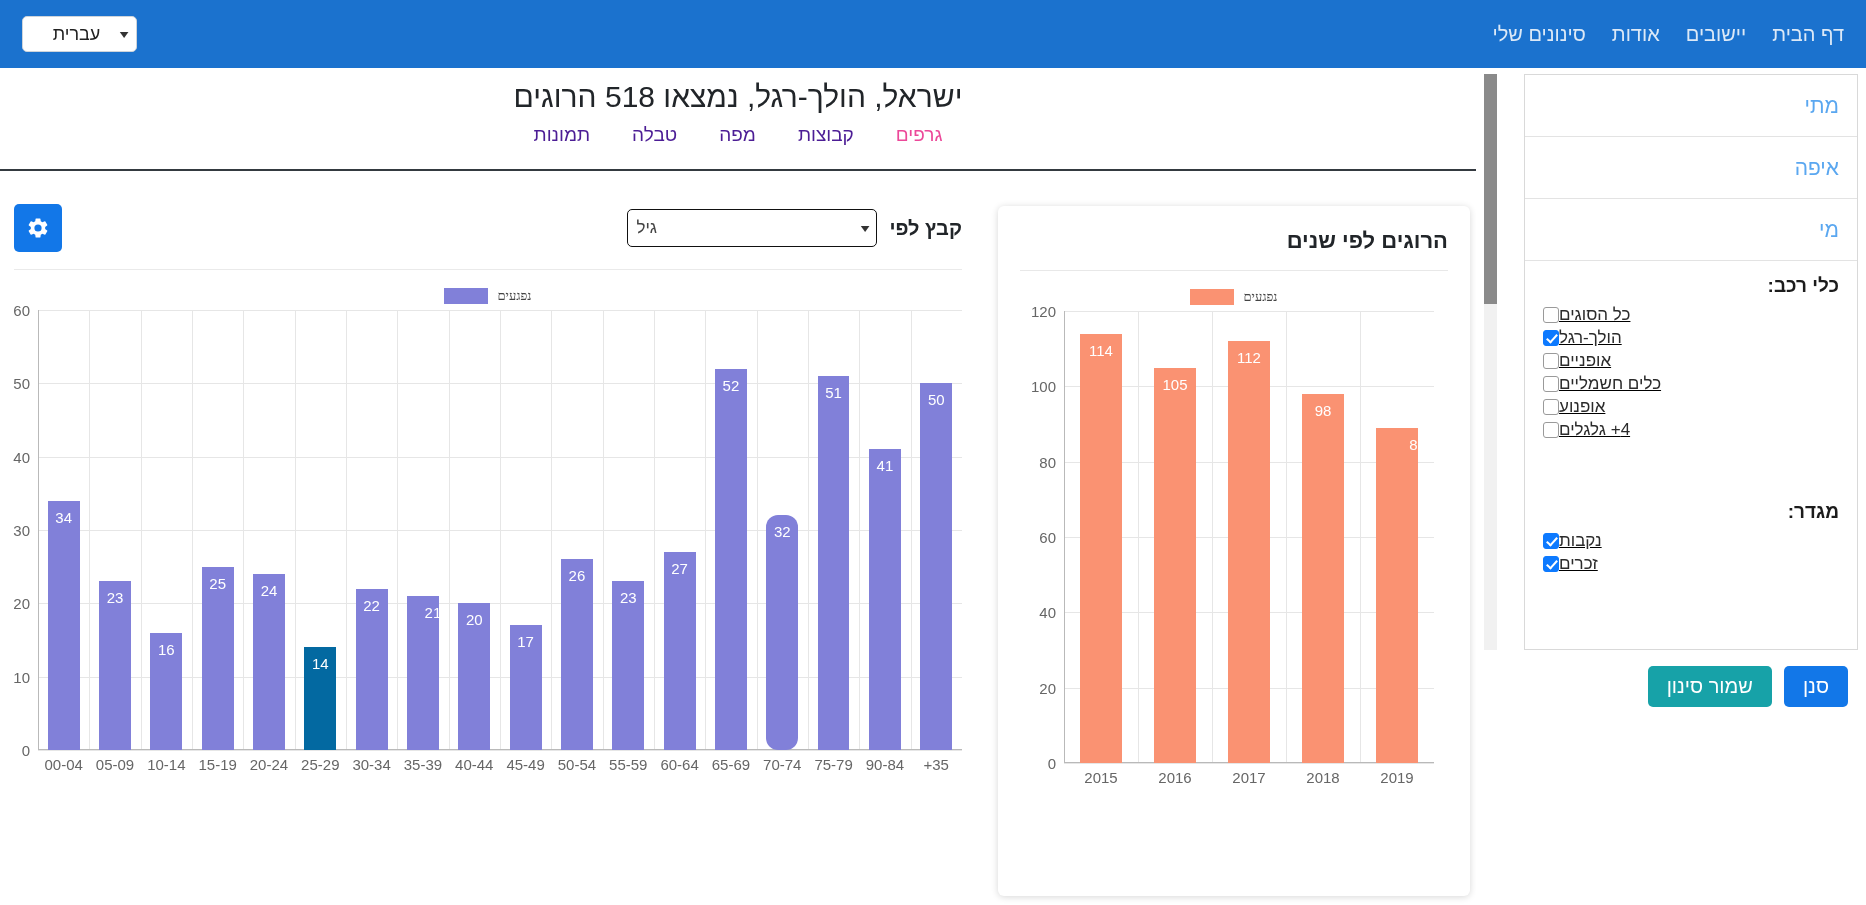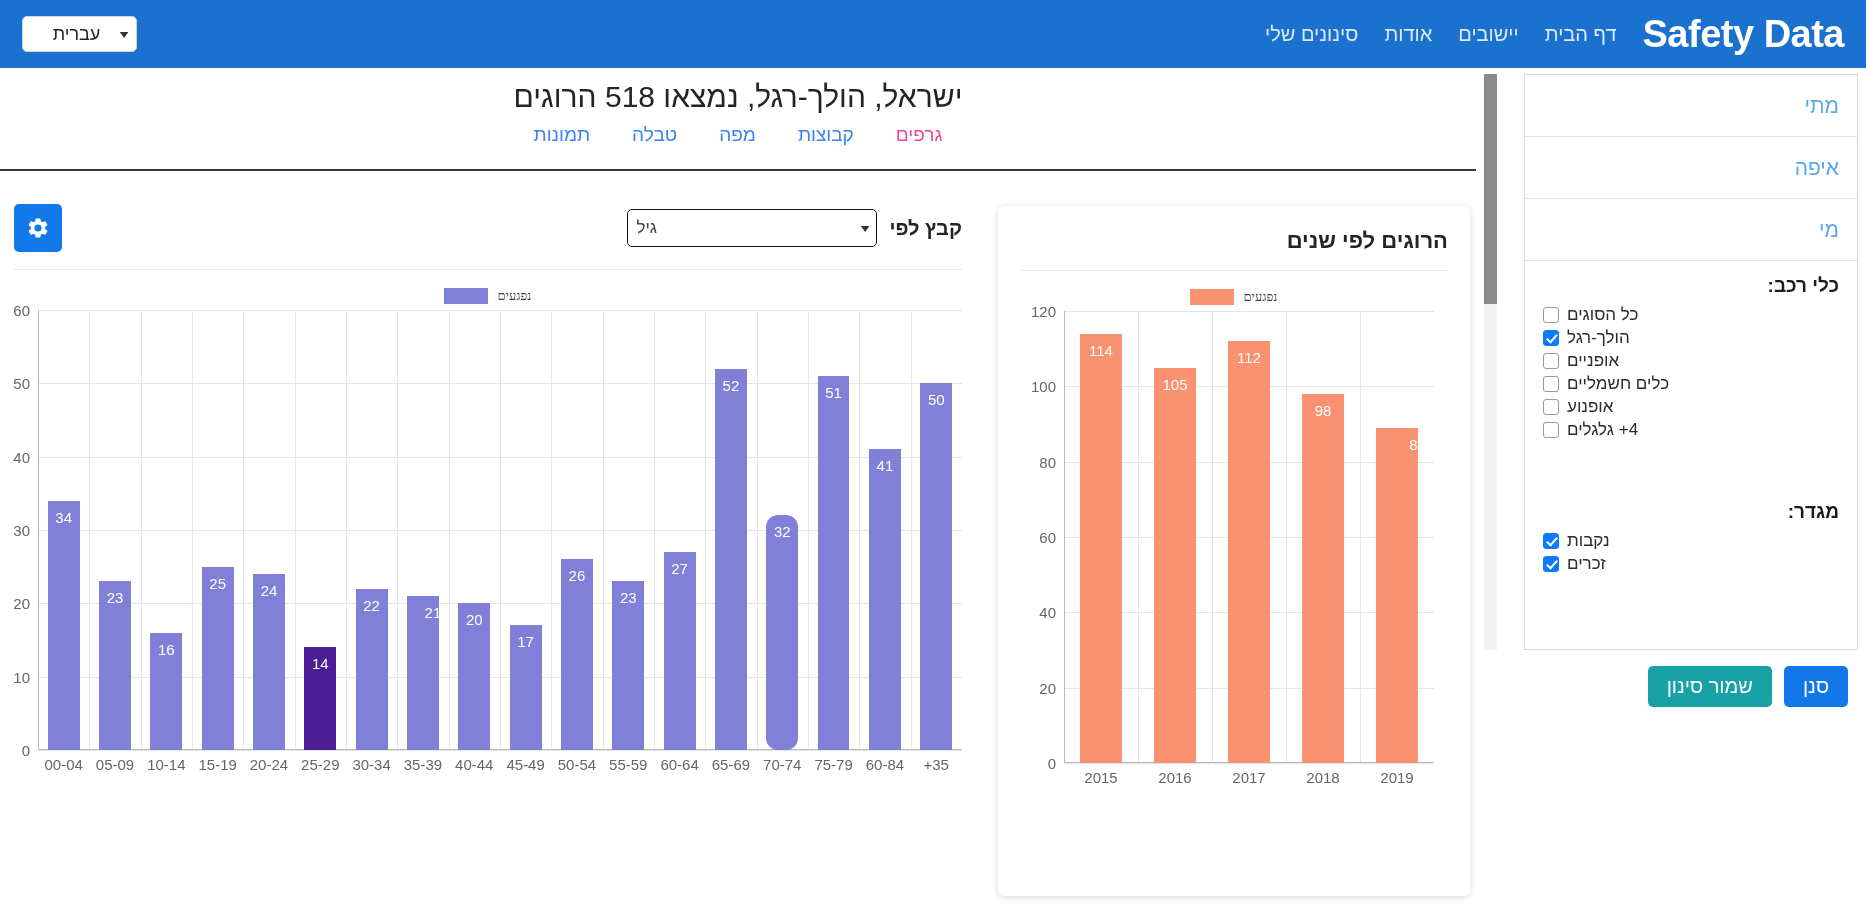"Safety Data" div.brand { html: <div>Safety Data</div> -> none }
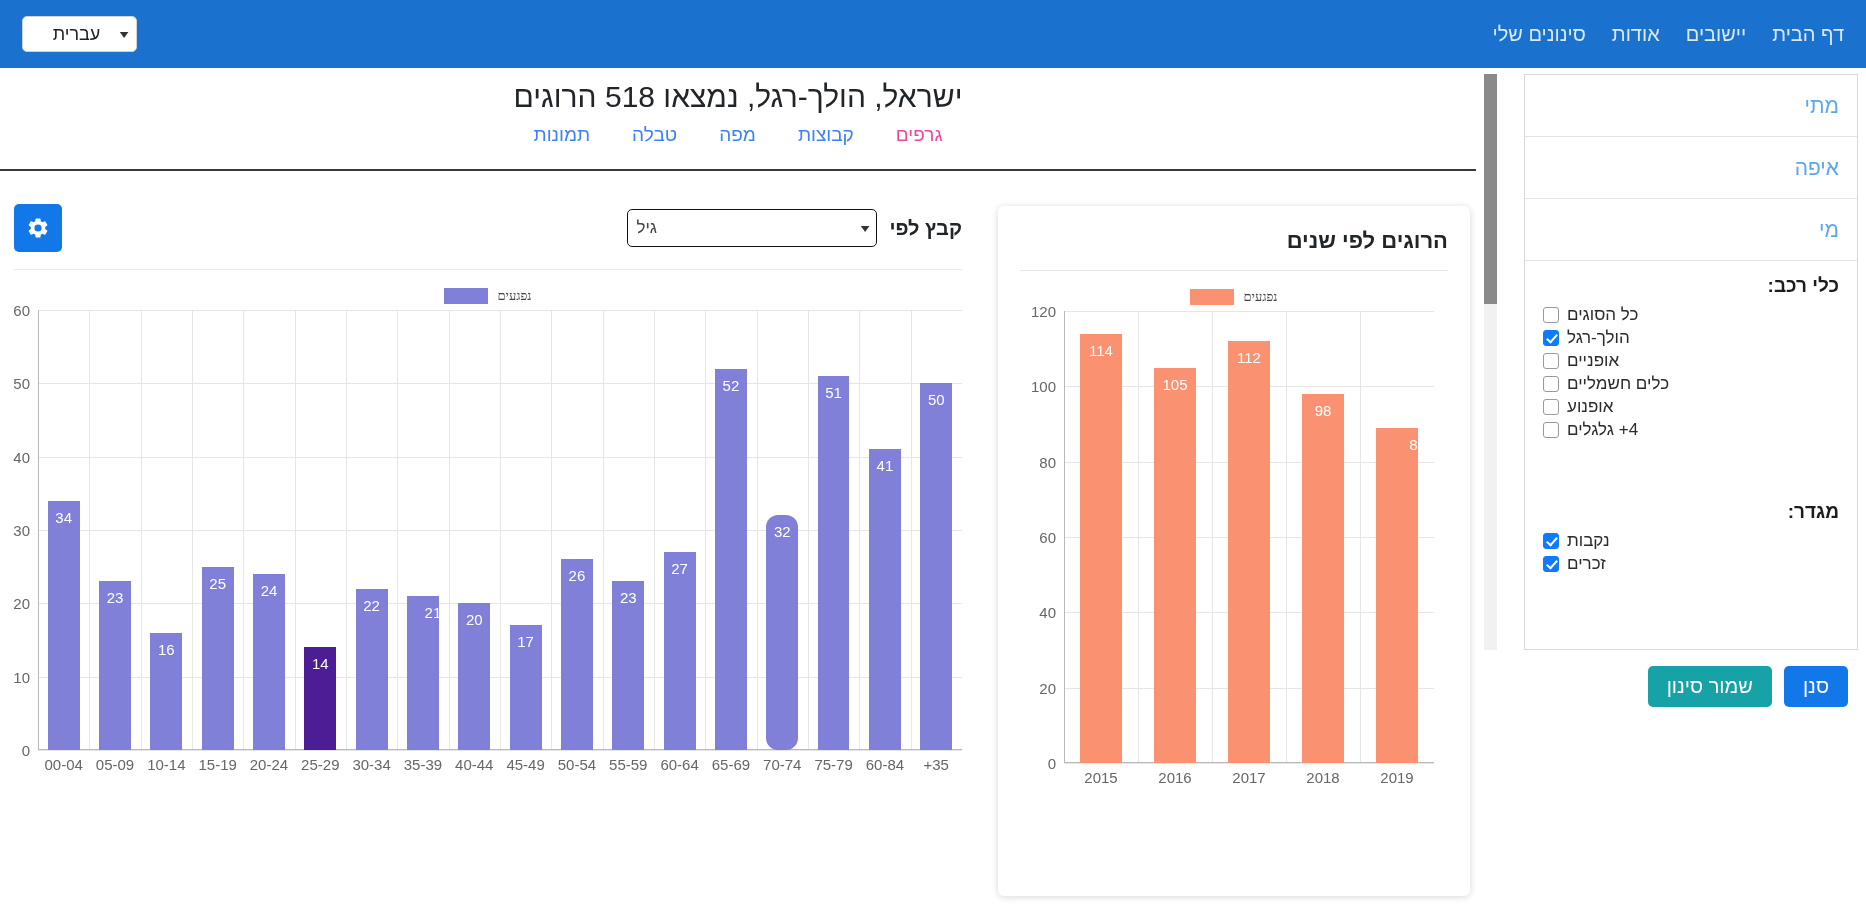"תמונות" .tab { color: #3b82f6 -> #4c1d95 }
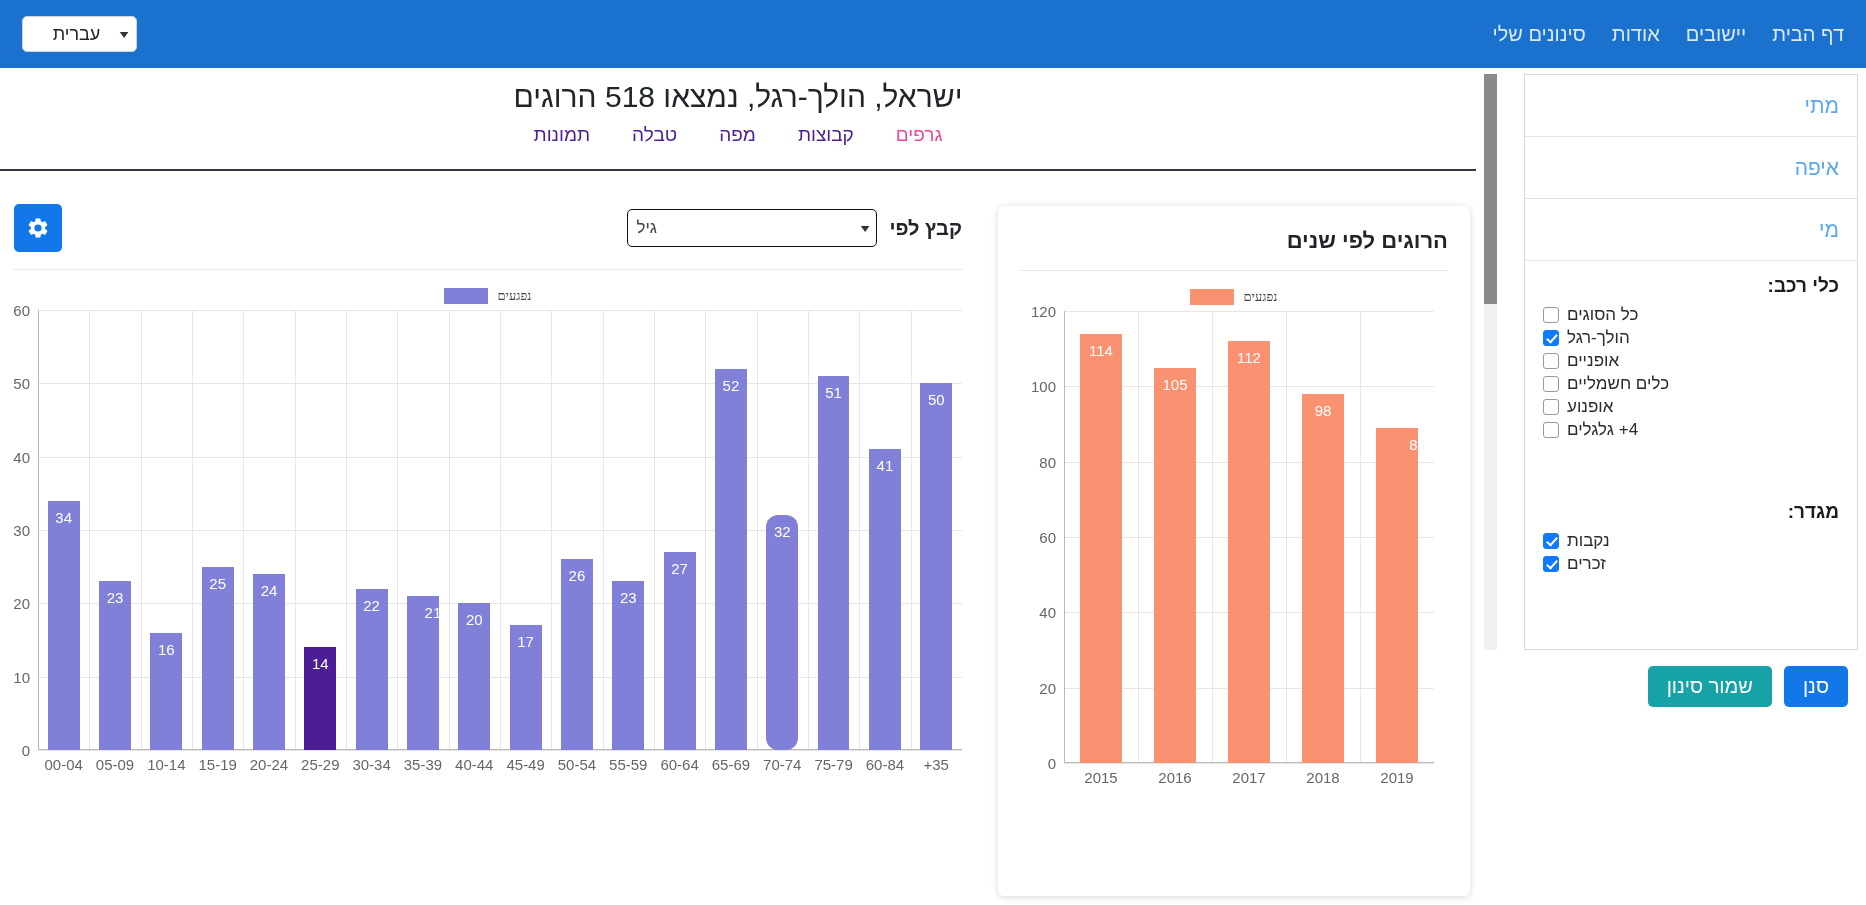"כל הסוגים" .check-row { gap: 8px -> none; text-decoration: none -> underline }
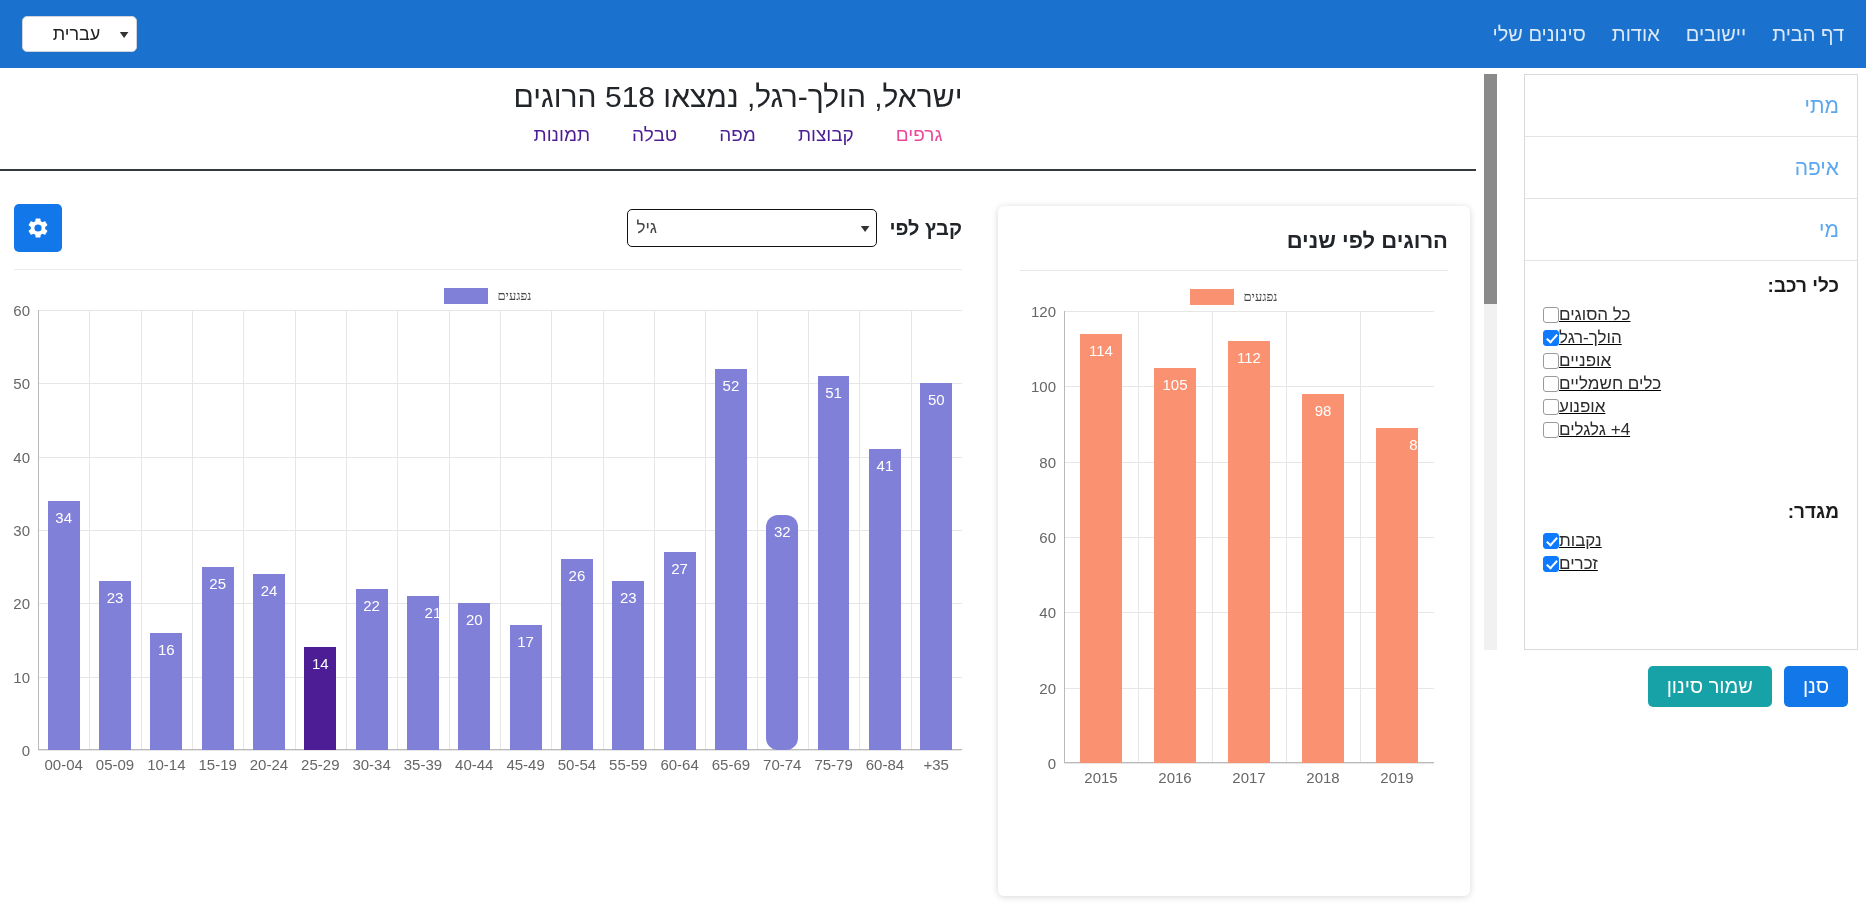"14" div.bar { background: #4c1d95 -> #0369a1 }
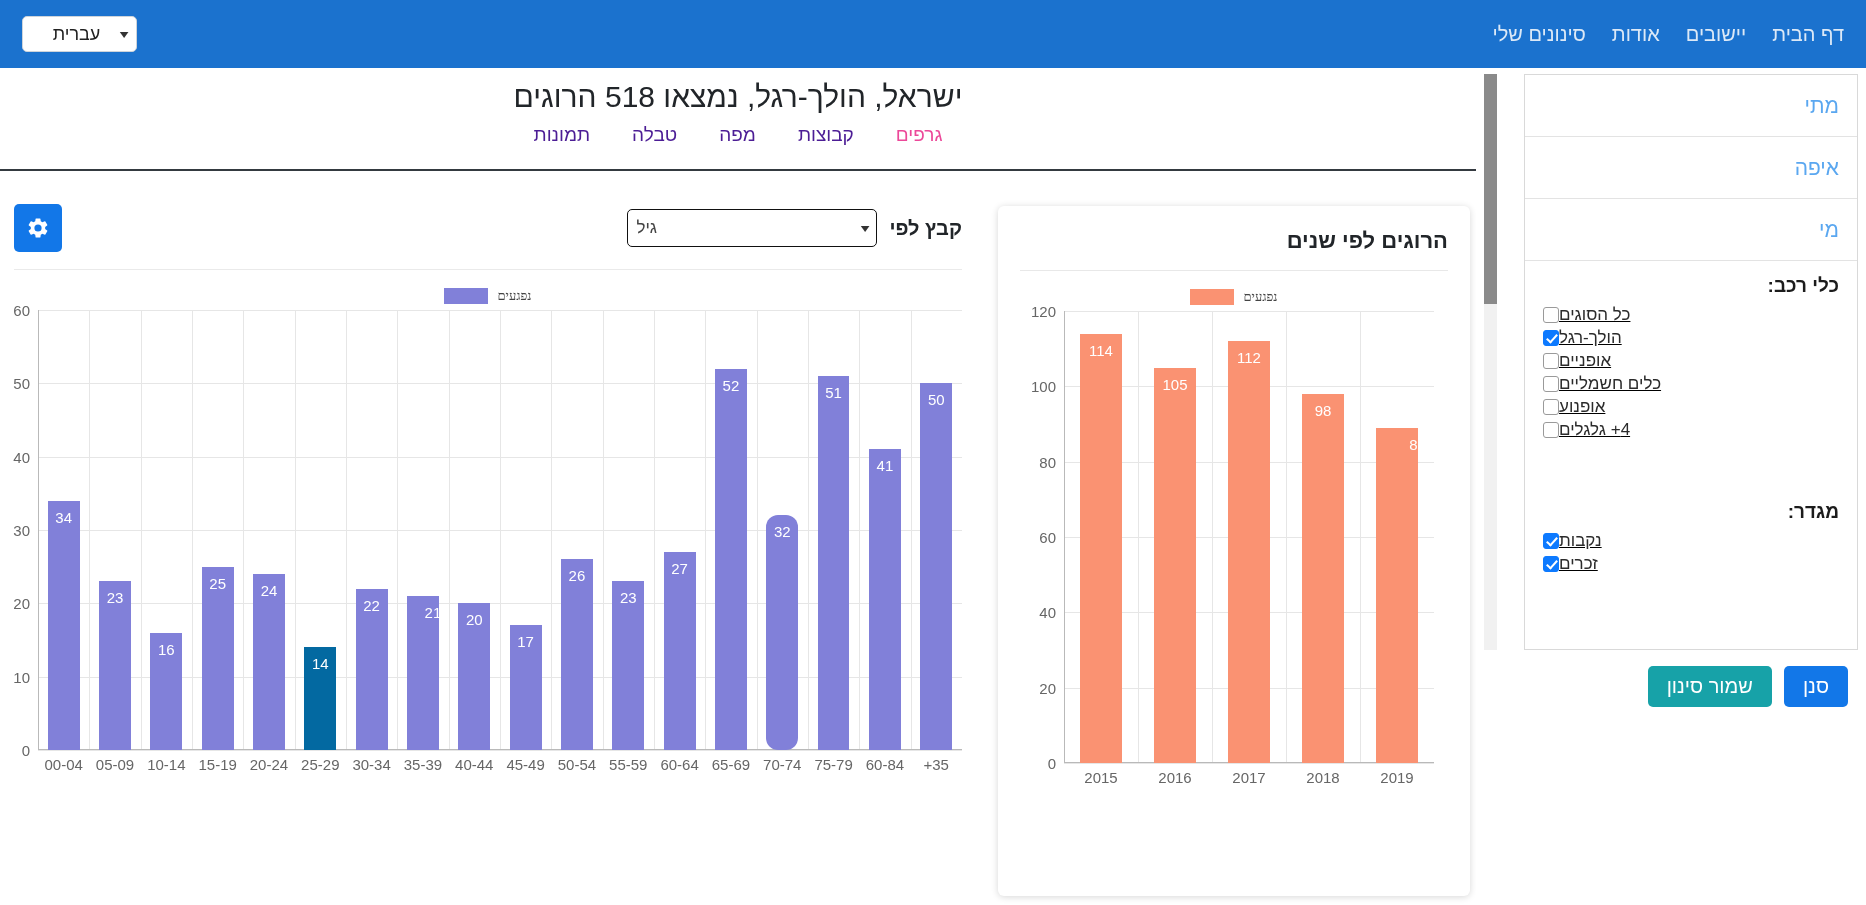"60-84" div.xlabel { text: 60-84 -> 90-84 }
